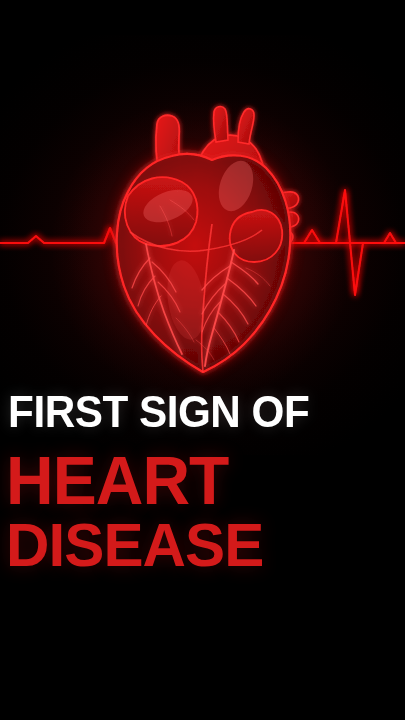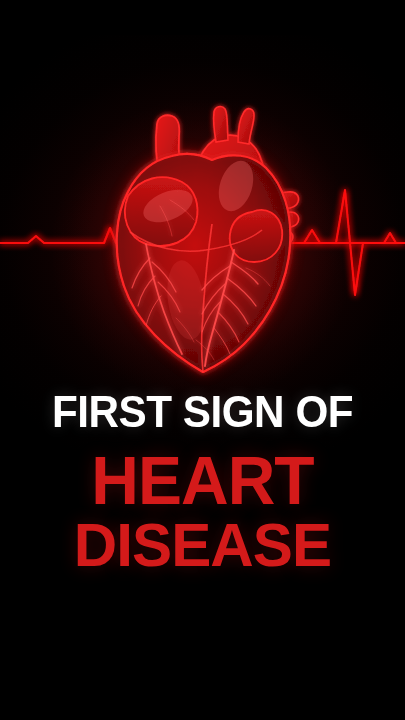"FIRST SIGN OF" .headline { text-align: center -> left }
